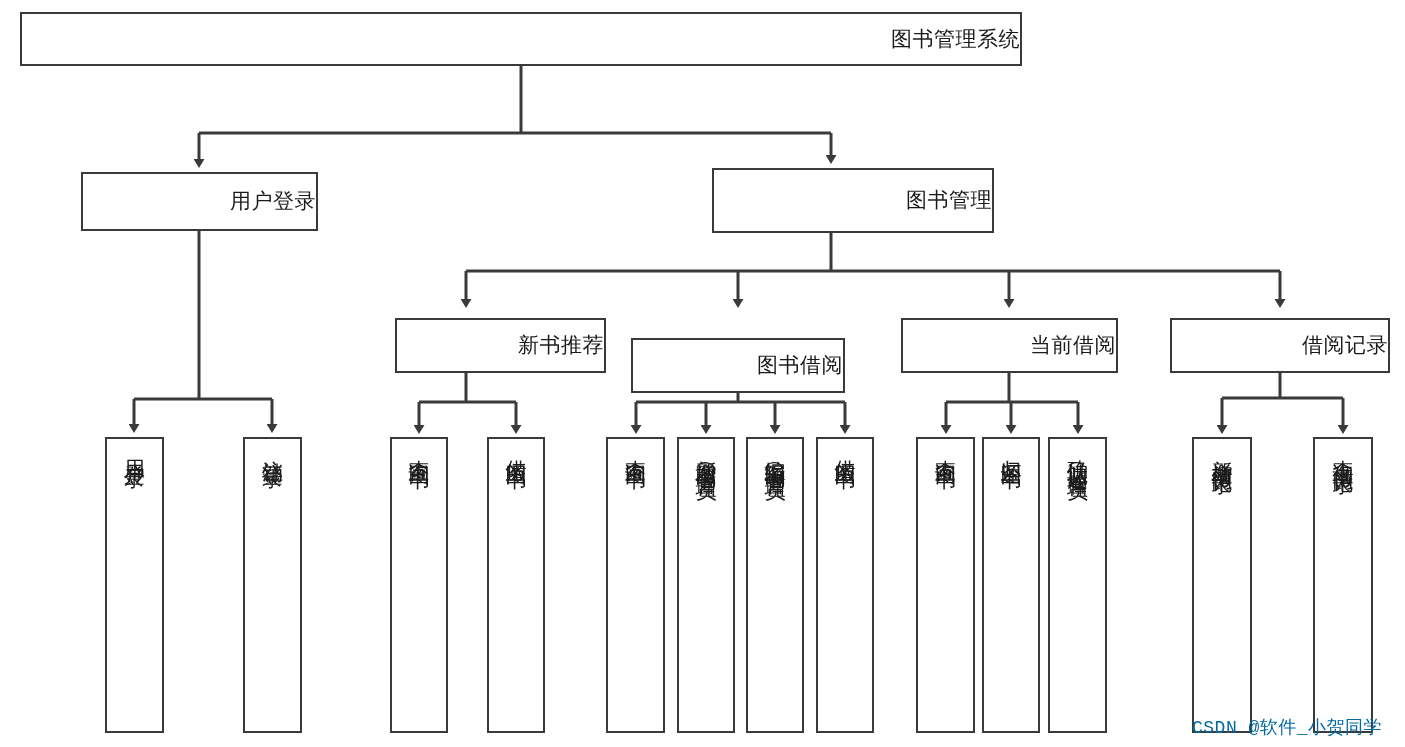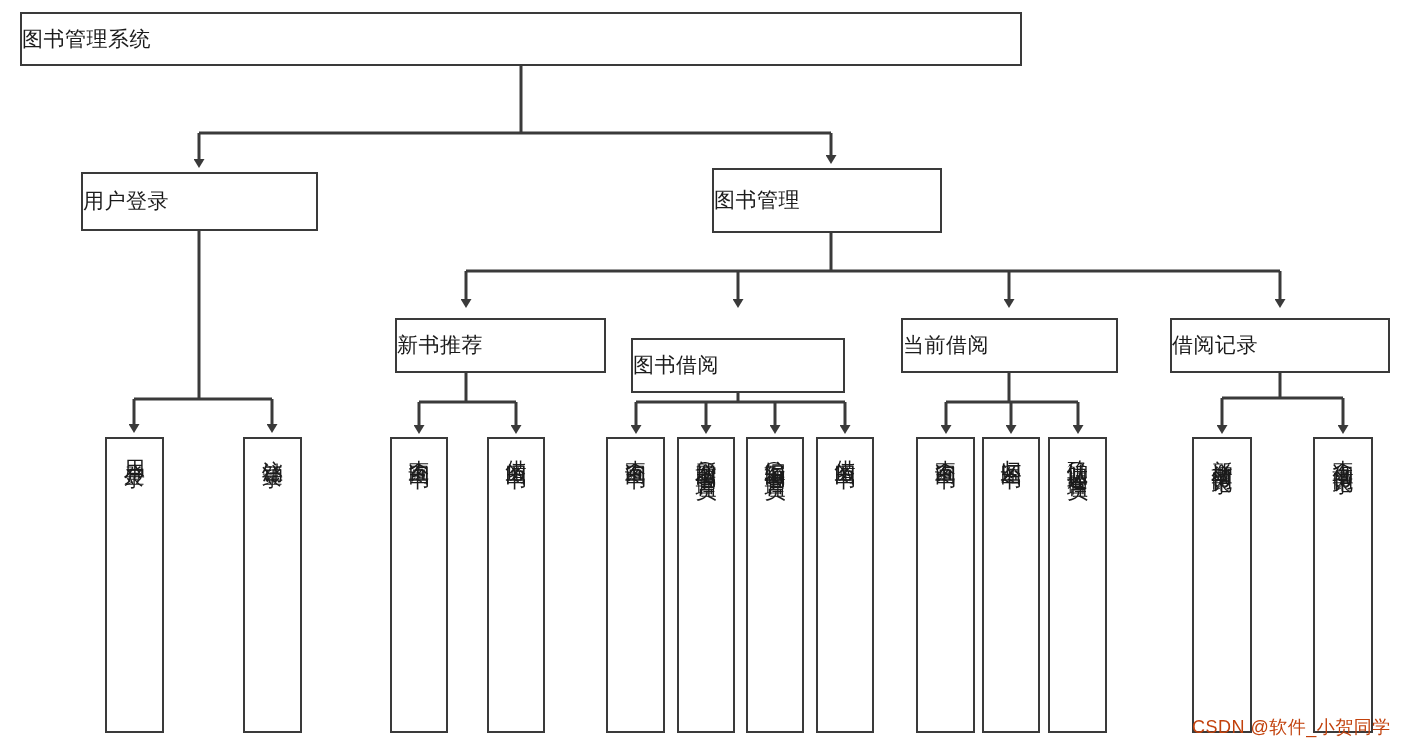"图书管理系统" .node { justify-content: flex-start -> flex-end }
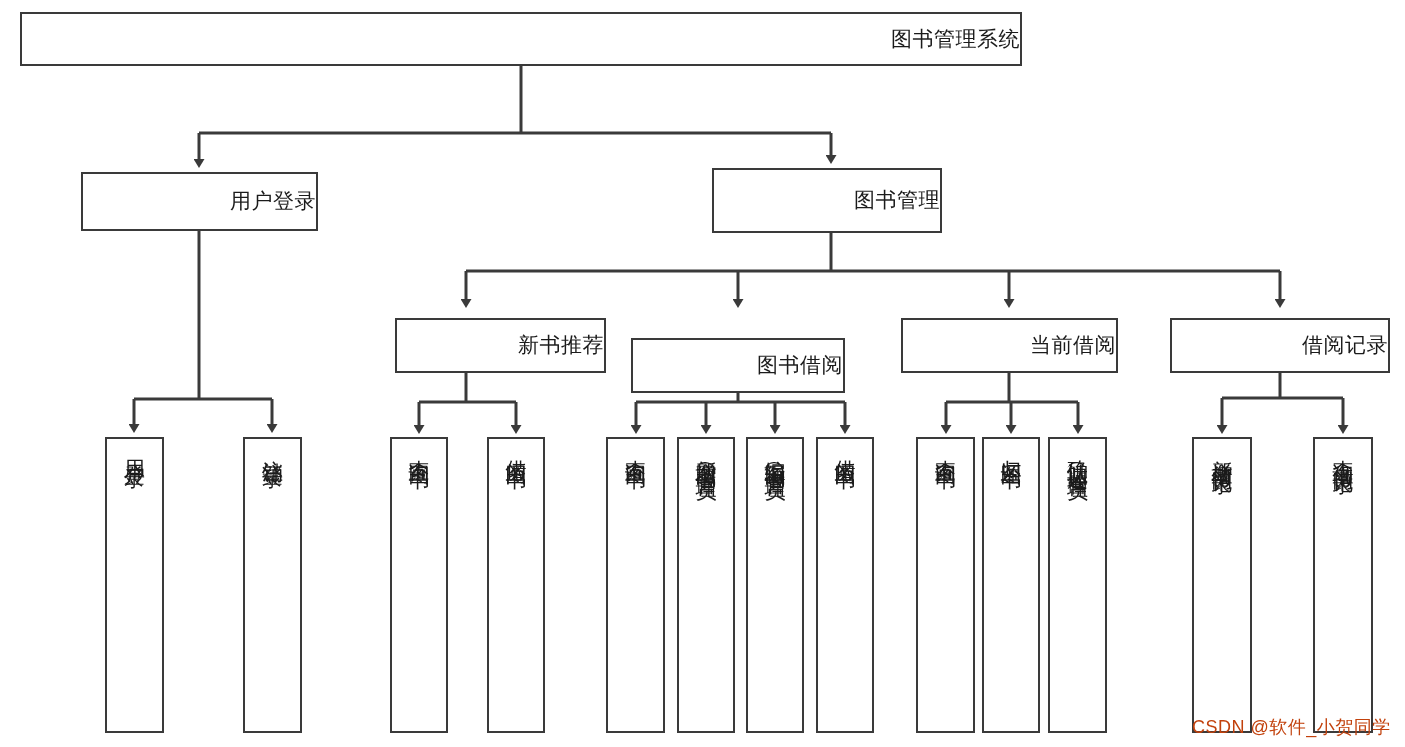"图书管理" div.node { width: 230px -> 282px }
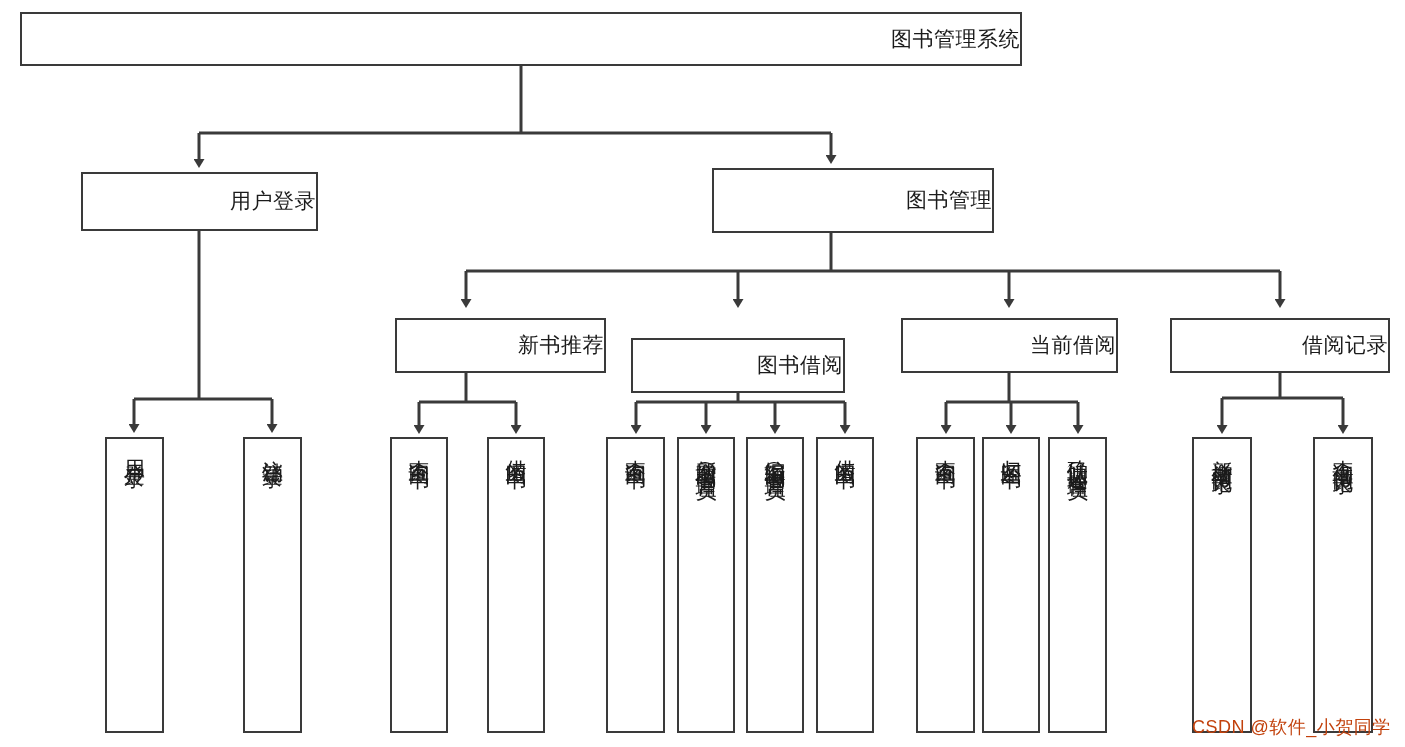"CSDN @软件_小贺同学" .watermark { color: #c2410c -> #0369a1; font-family: none -> Liberation Mono, monospace }
